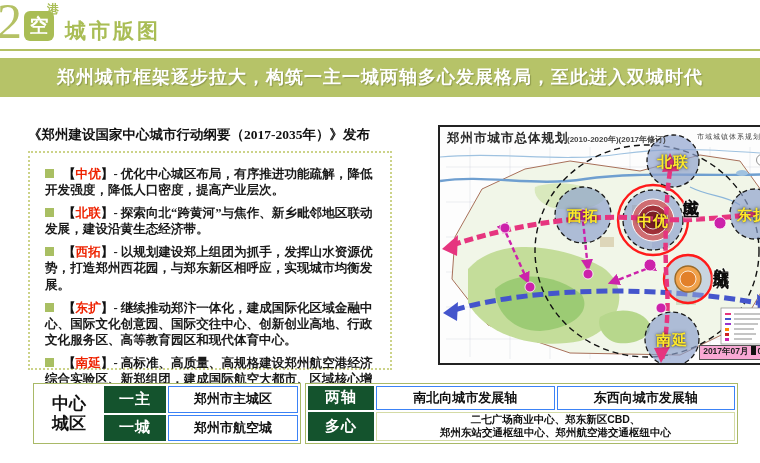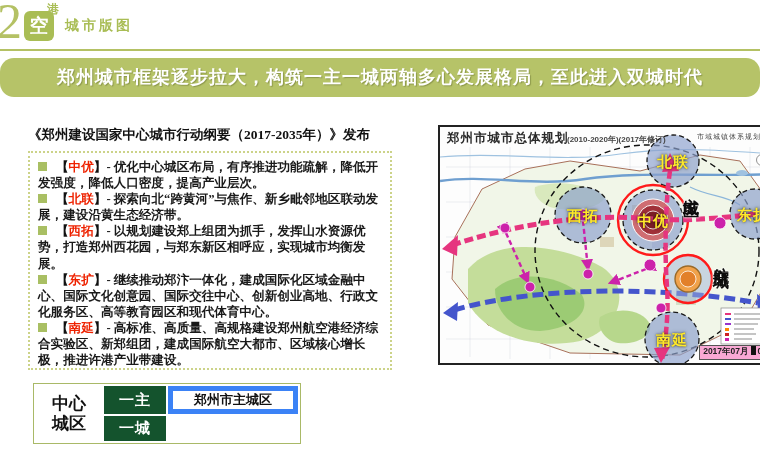"城市版图" .hdr-title { font-size: 14px -> 21px }
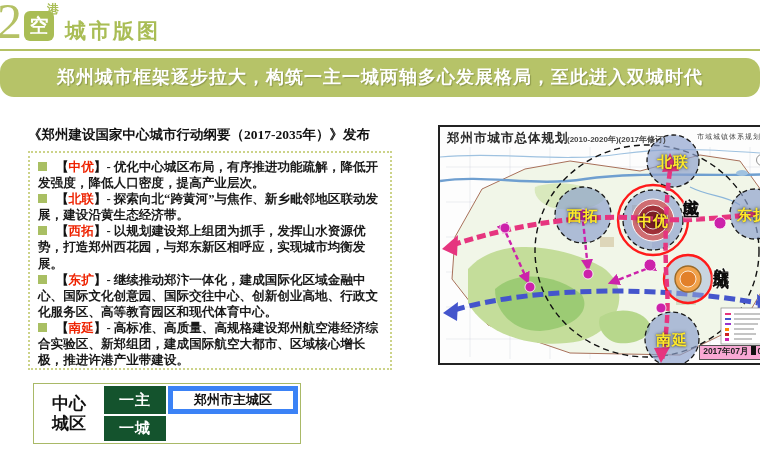"郑州城市框架逐步拉大，构筑一主一城两轴多心发展格局，至此进入双城时代" .banner { border-radius: 14px -> none }
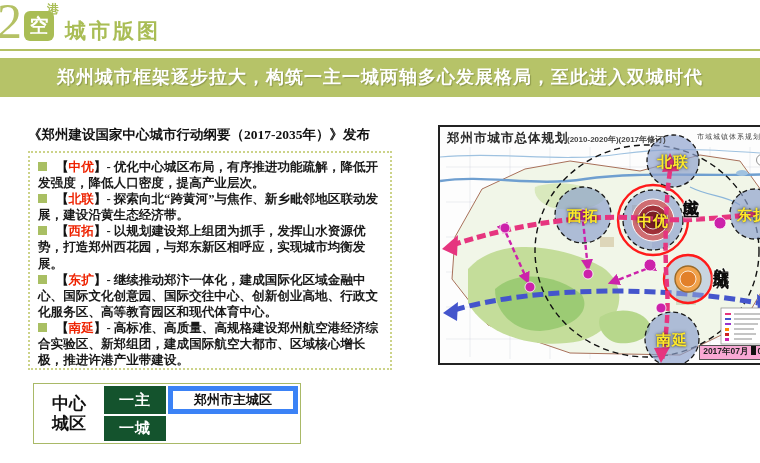"【中优】-" .bullet { margin: 0 -> 7px }
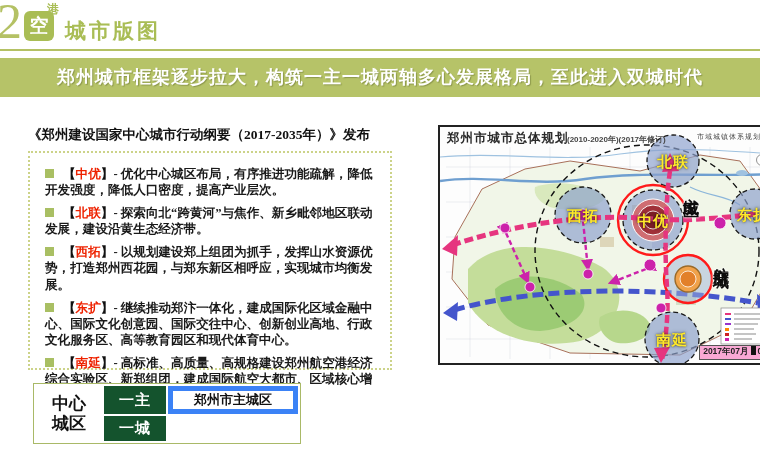"郑州市主城区" .cell-val { border: 5px solid #3b82f6 -> 1px solid #3b82f6 }
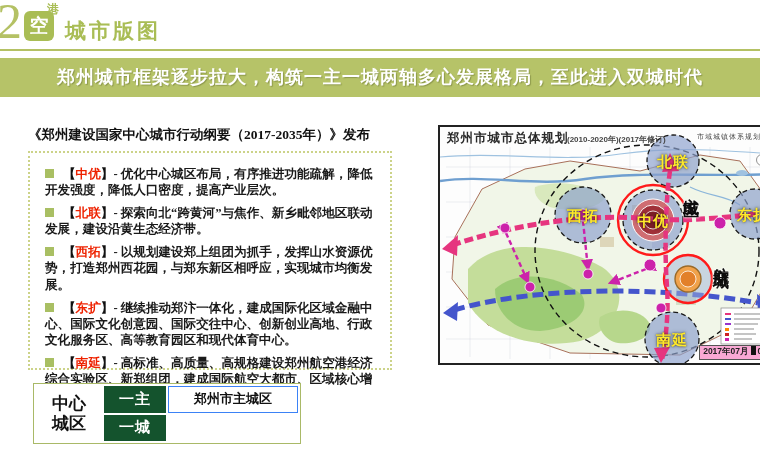"两轴" div.tbl { html: none -> <div> <div>两轴</div> <div>南北向城市发展轴</div> <div>东西向城市发展轴</div> <div>多心</div> <div> <span>二七广场商业中心、郑东新区CBD、</span> <span>郑州东站交通枢纽中心、郑州航空港交通枢纽中心</span> </div> </div> }
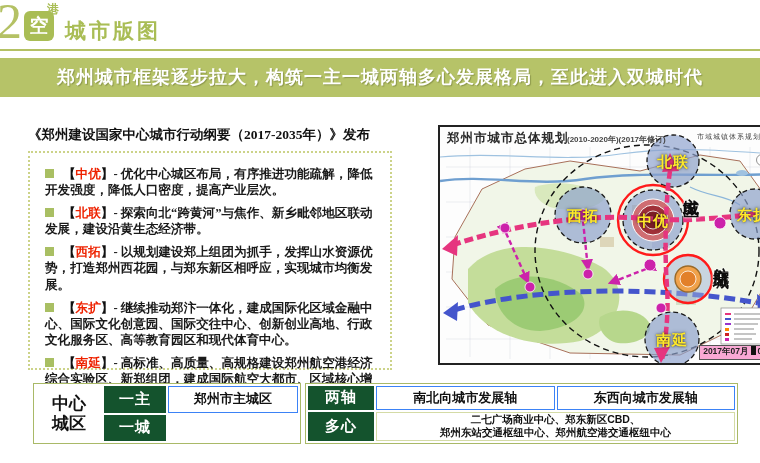"郑州市航空城" div.cell { html: none -> <div>郑州市航空城</div> }
